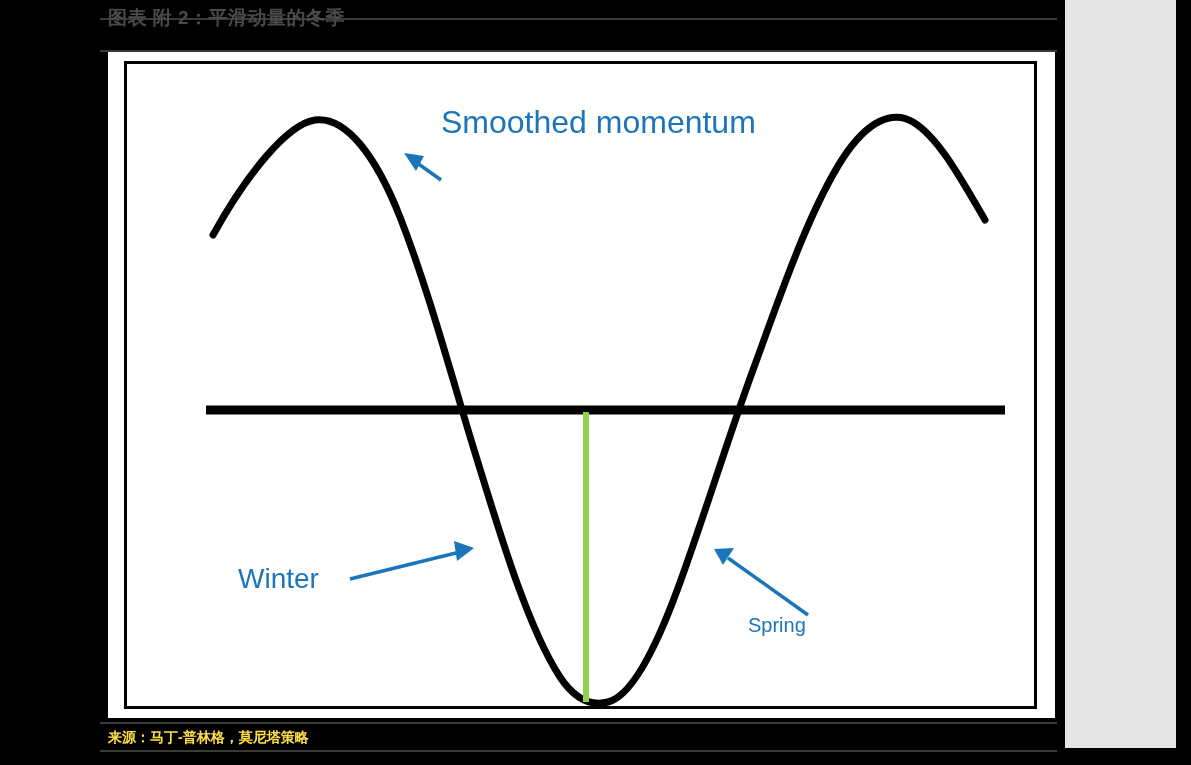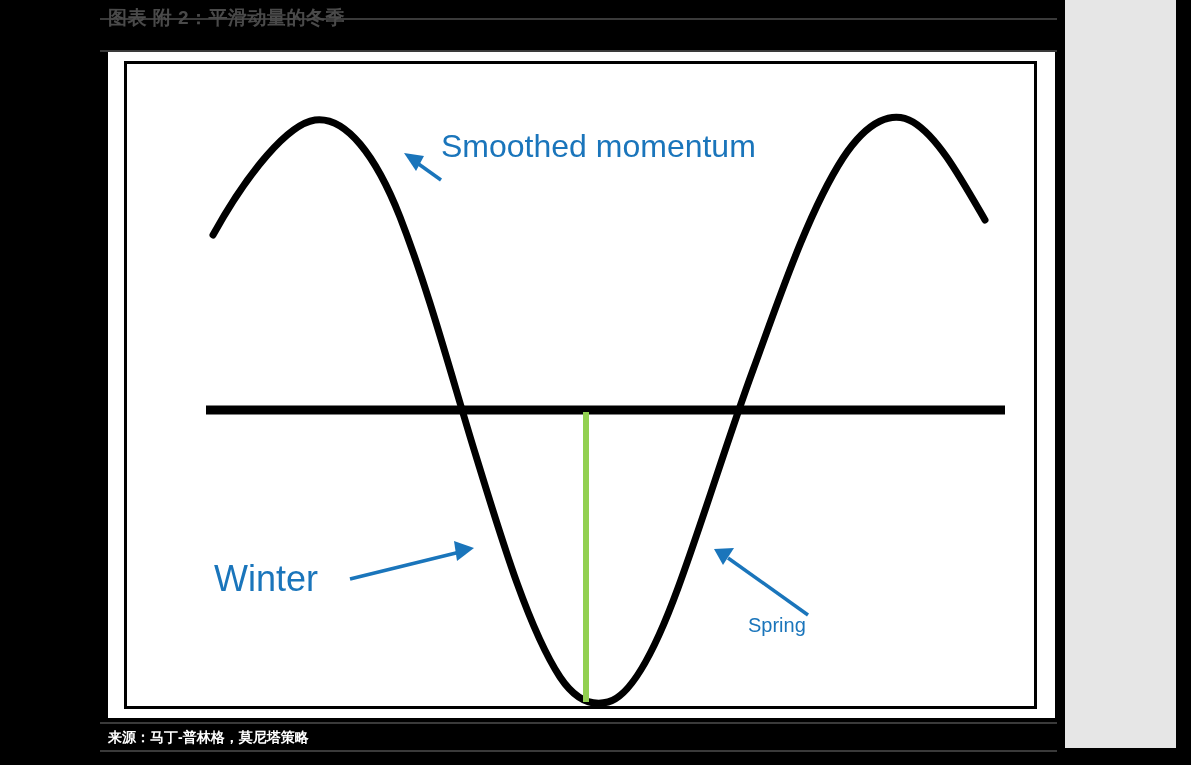"Smoothed momentum" #label-smoothed-momentum { margin-top: 24px -> none }
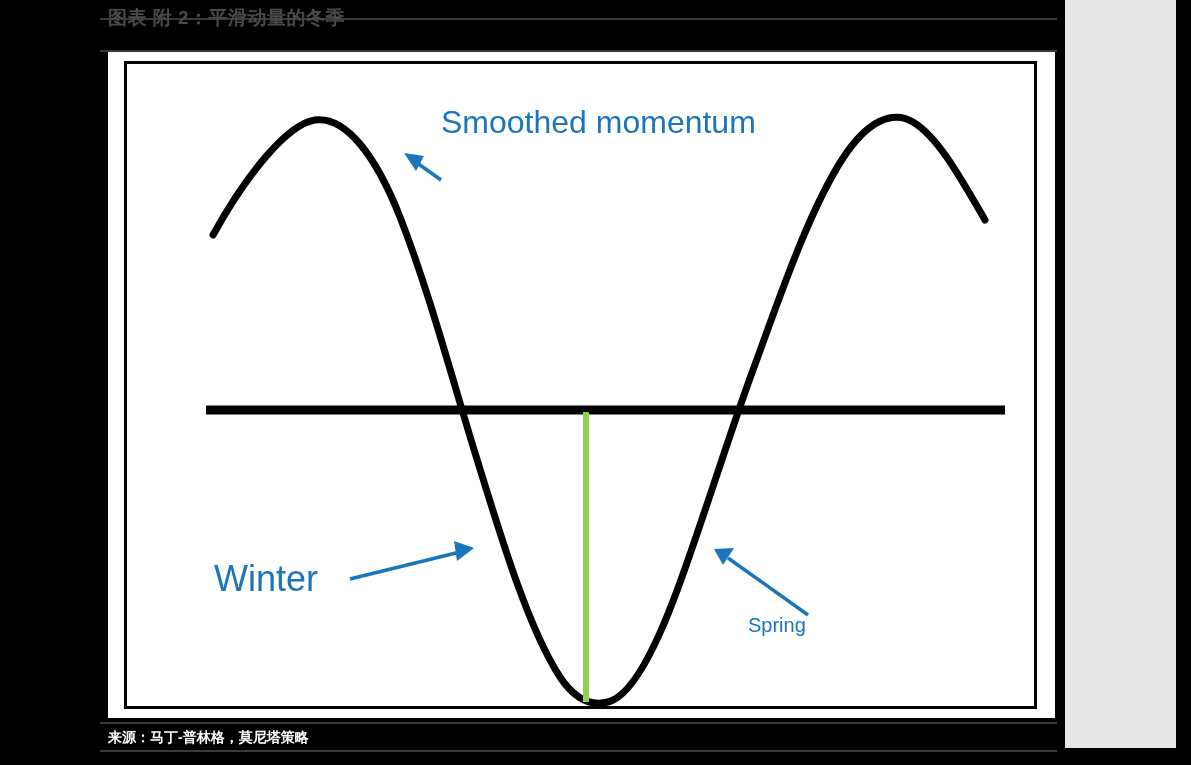"Winter" #label-winter { font-size: 36px -> 28px; left: 214px -> 238px }
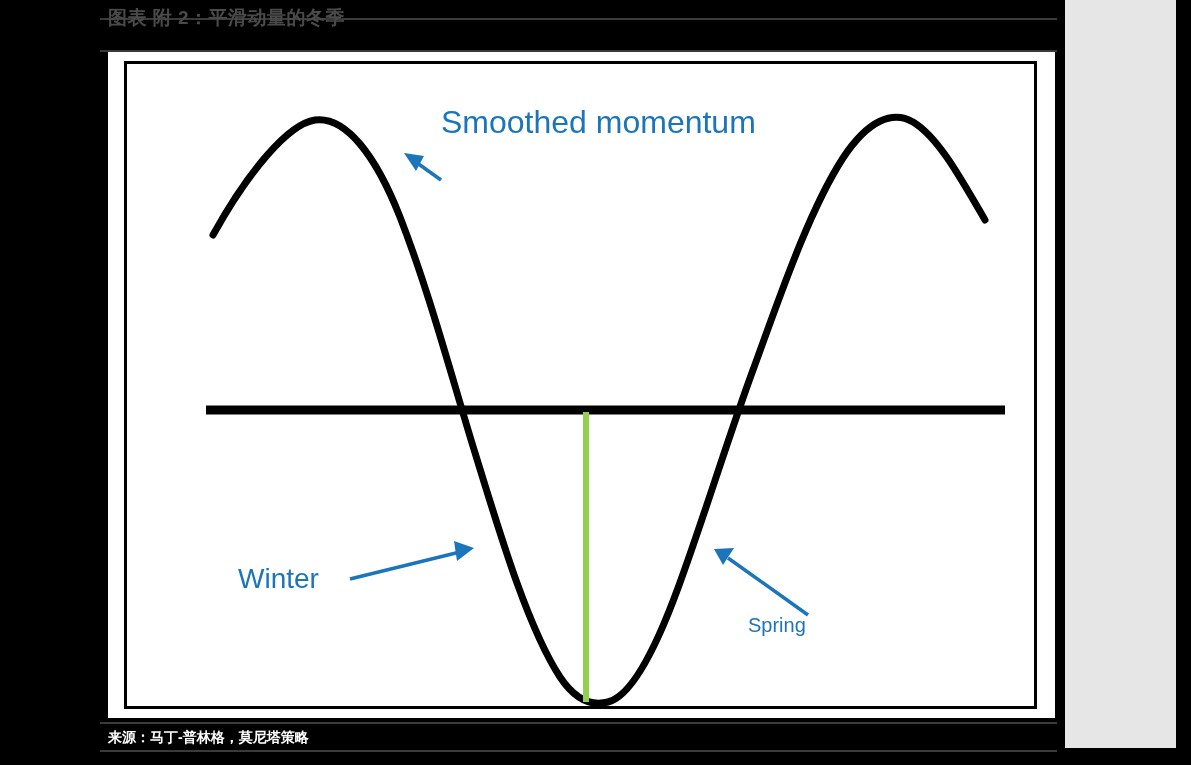"来源：马丁-普林格，莫尼塔策略" #source-text { color: #ffffff -> #fde047 }
